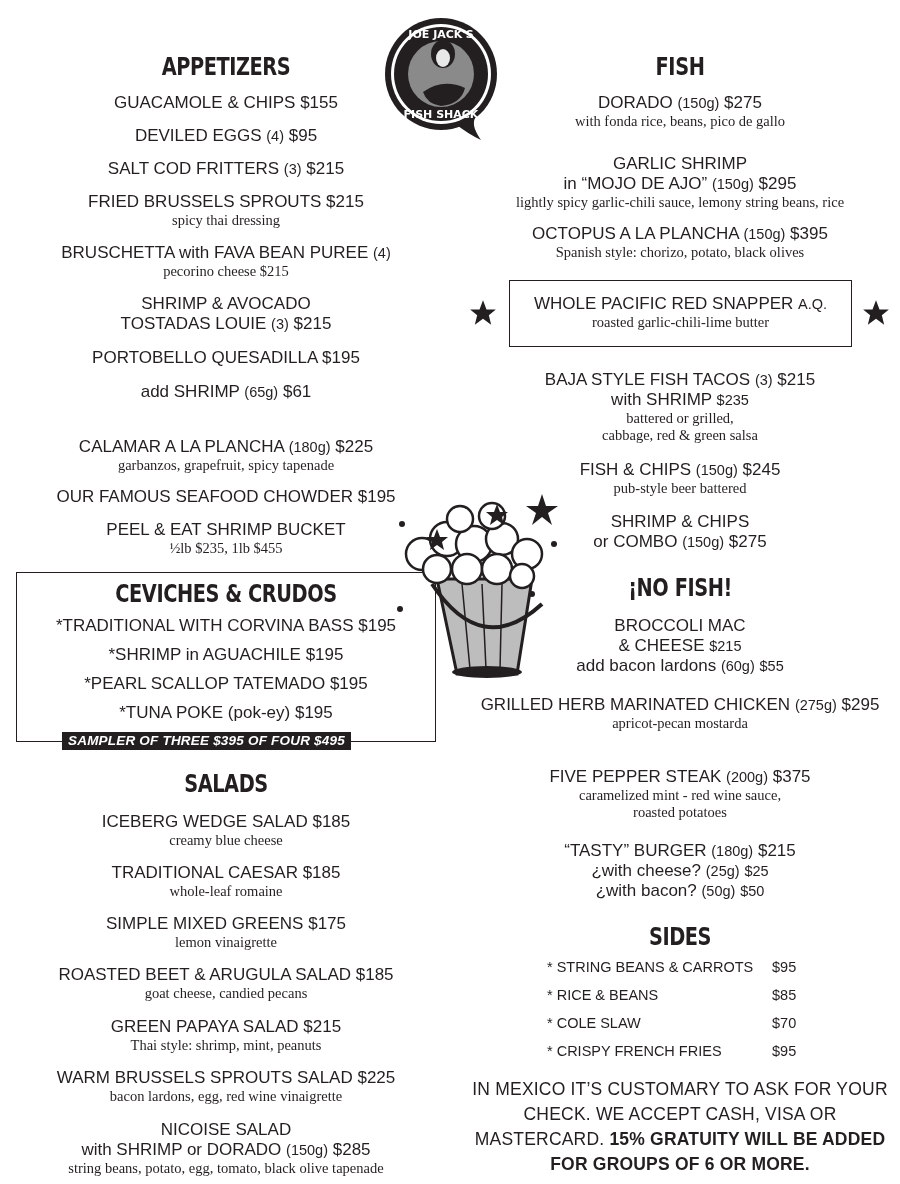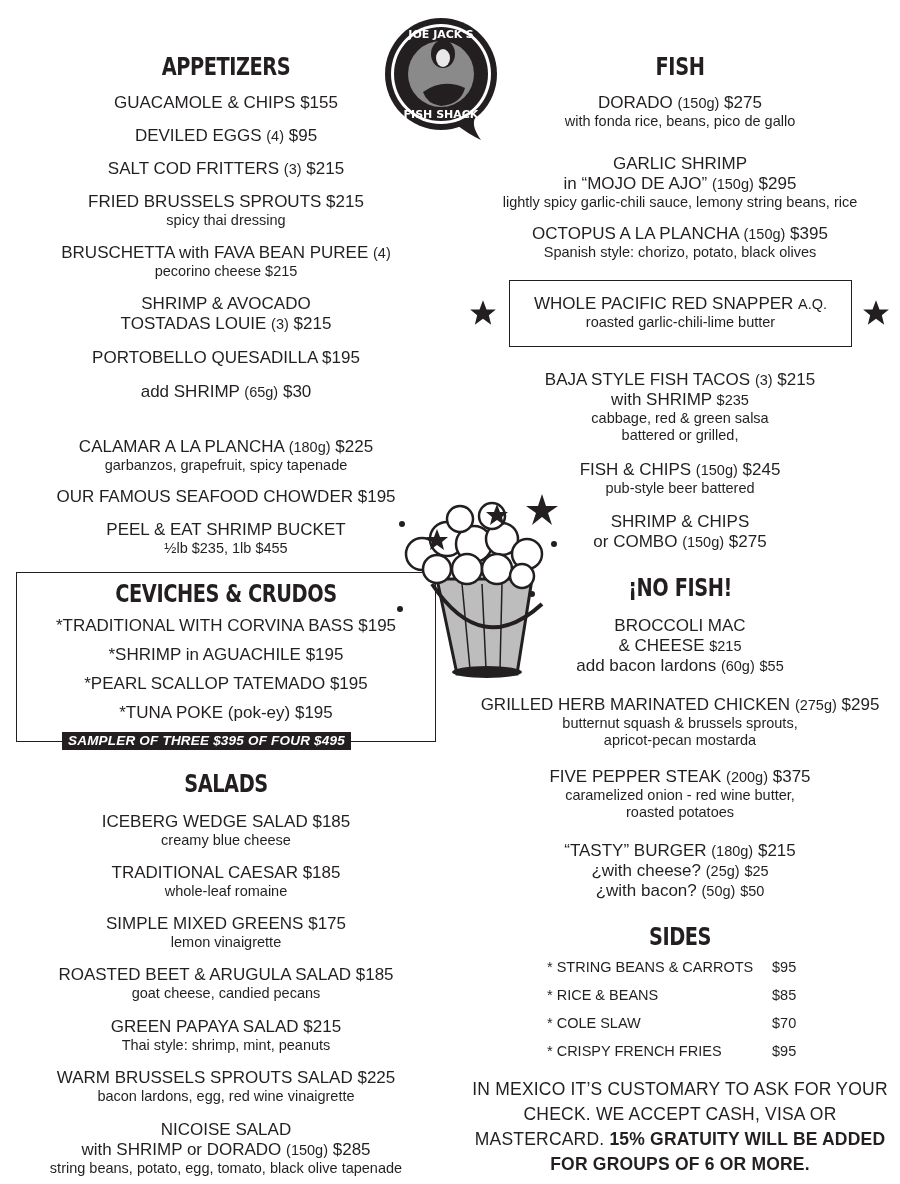"with fonda rice, beans, pico" .desc { font-family: none -> Liberation Serif, serif }
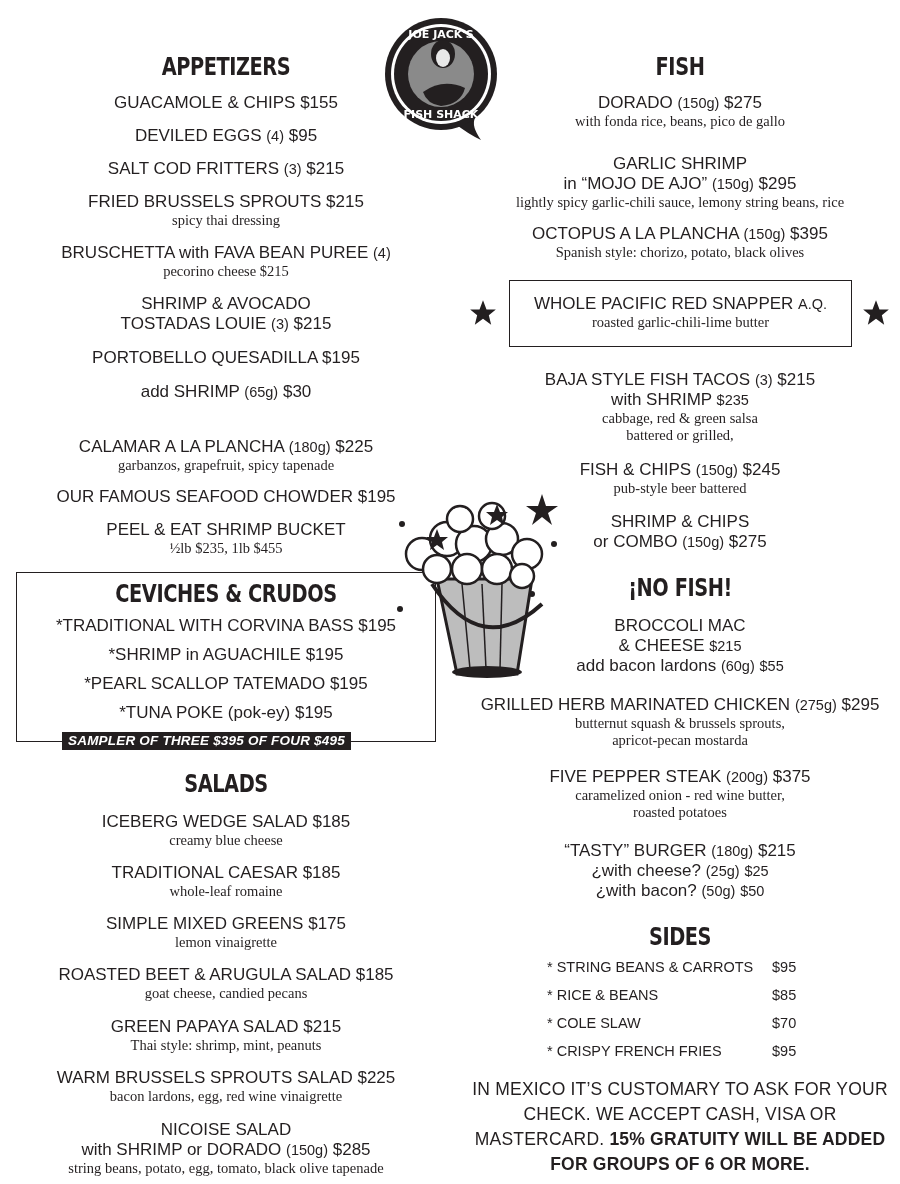"$30" span { text: $30 -> $61 }
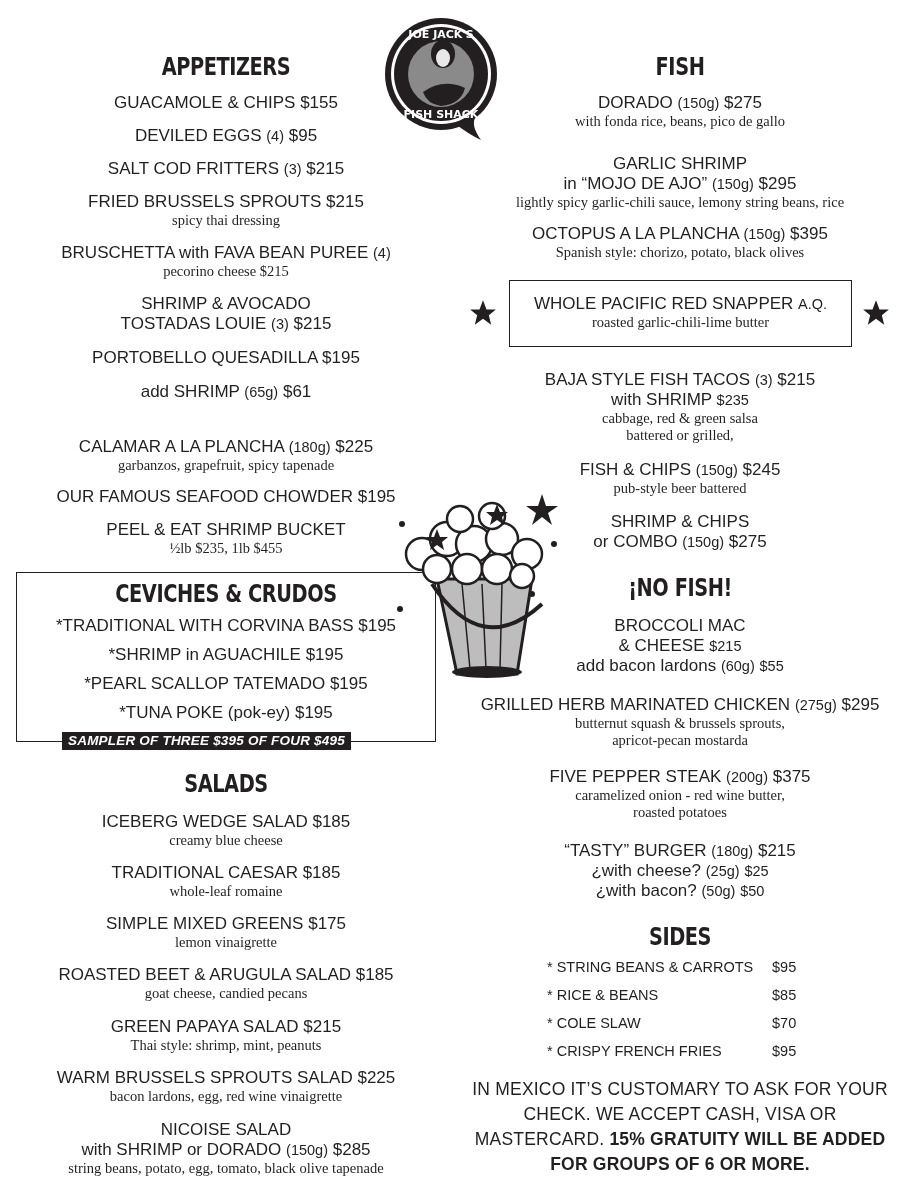"cabbage, red & green salsa" span.desc { order: before "battered or grilled," -> after "battered or grilled," }
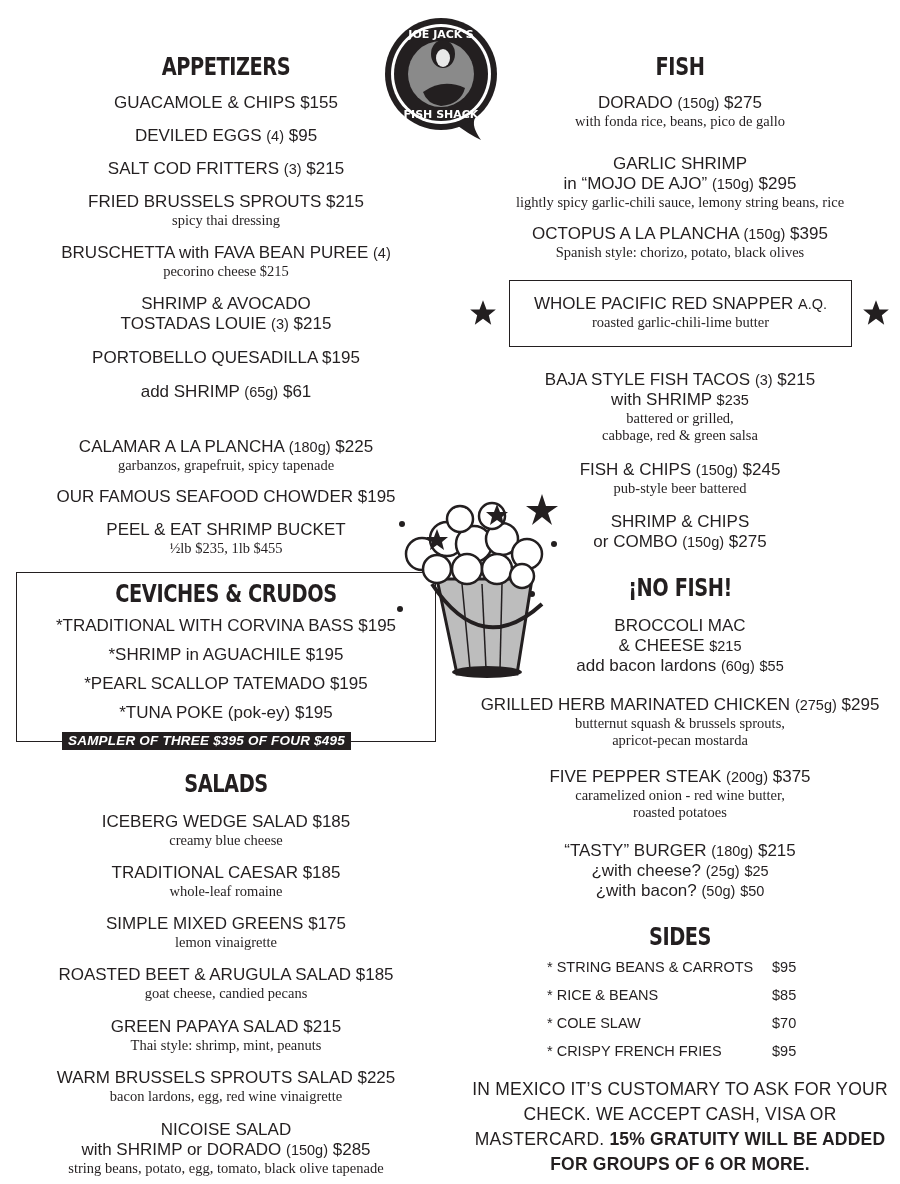"butternut squash & brussels sprouts," span.desc { html: <span>butternut squash &amp; brussels sprouts,</span> -> none }
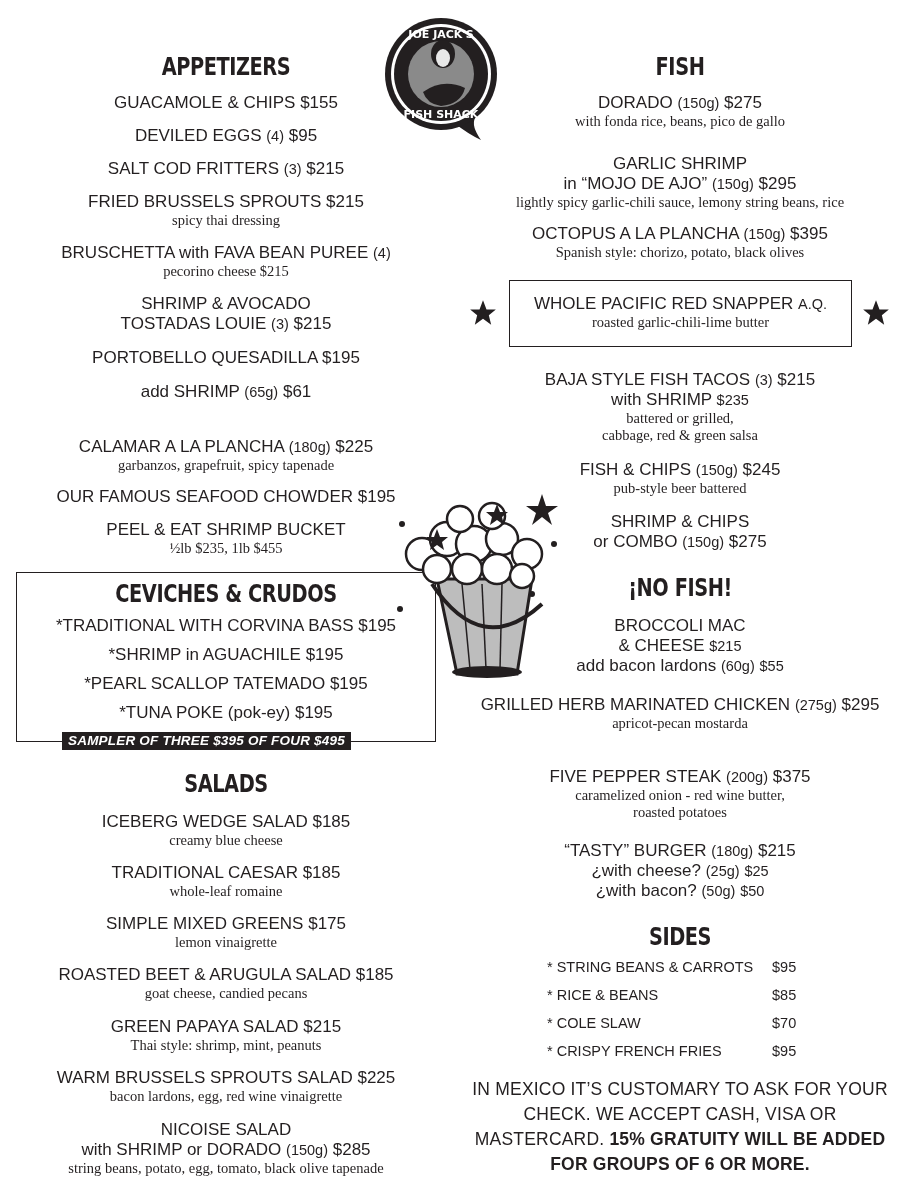"caramelized onion - red wine" span.desc { text: onion - red wine butter -> mint - red wine sauce }
